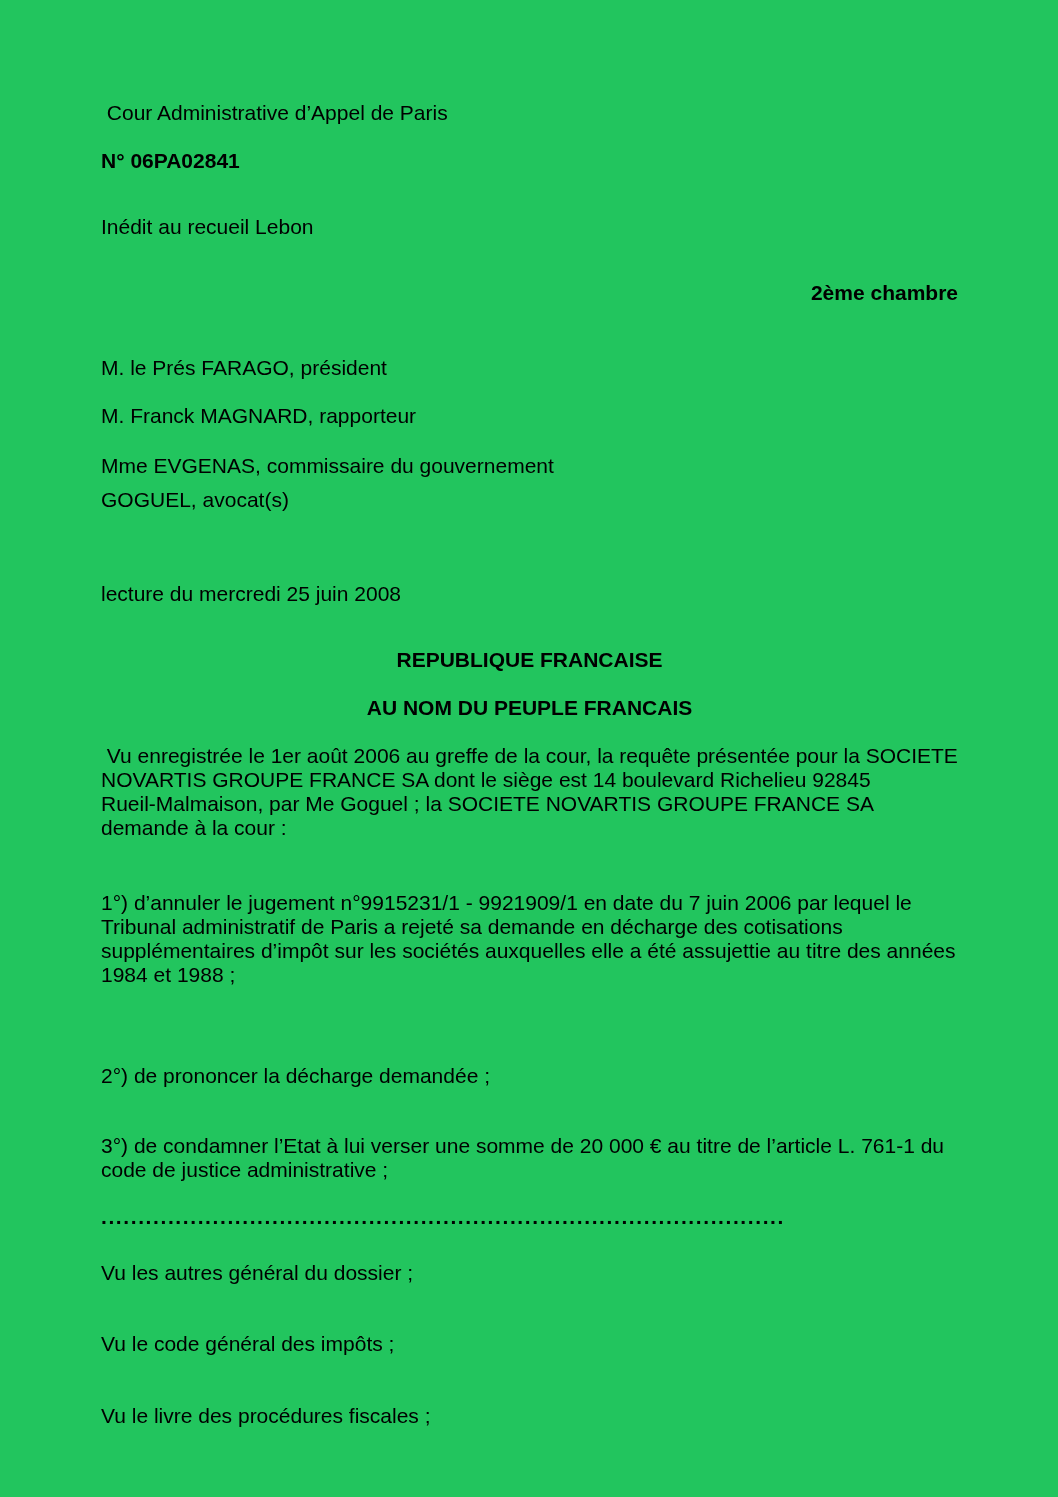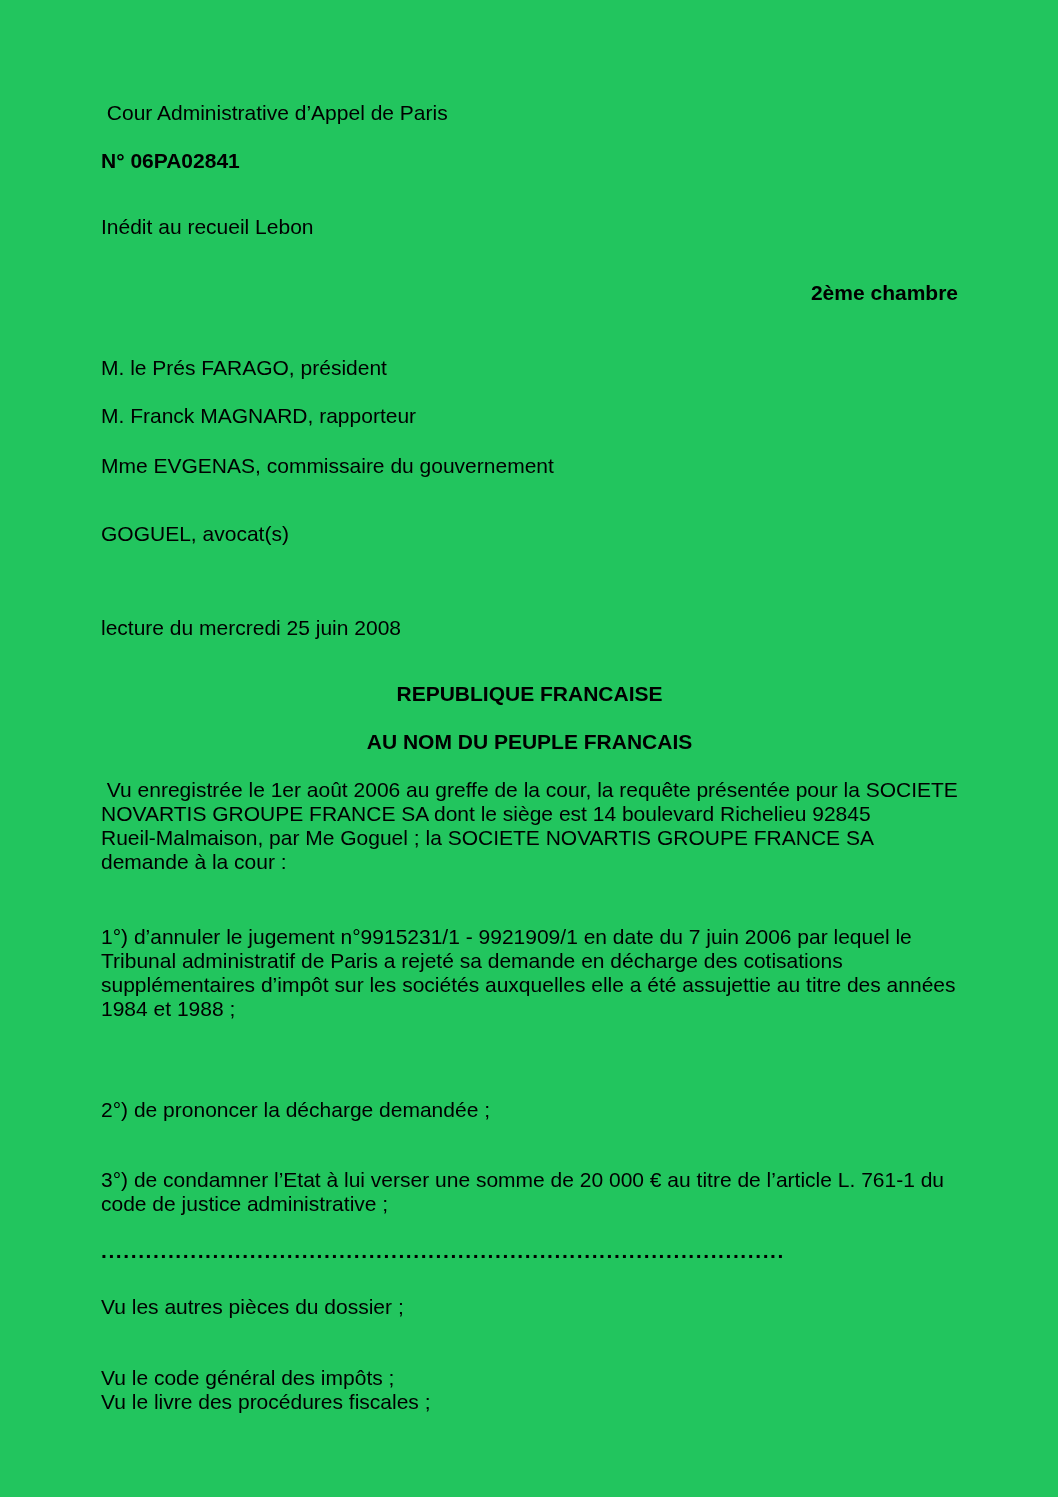"GOGUEL, avocat(s)" .g28 { margin-top: 44px -> 10px }
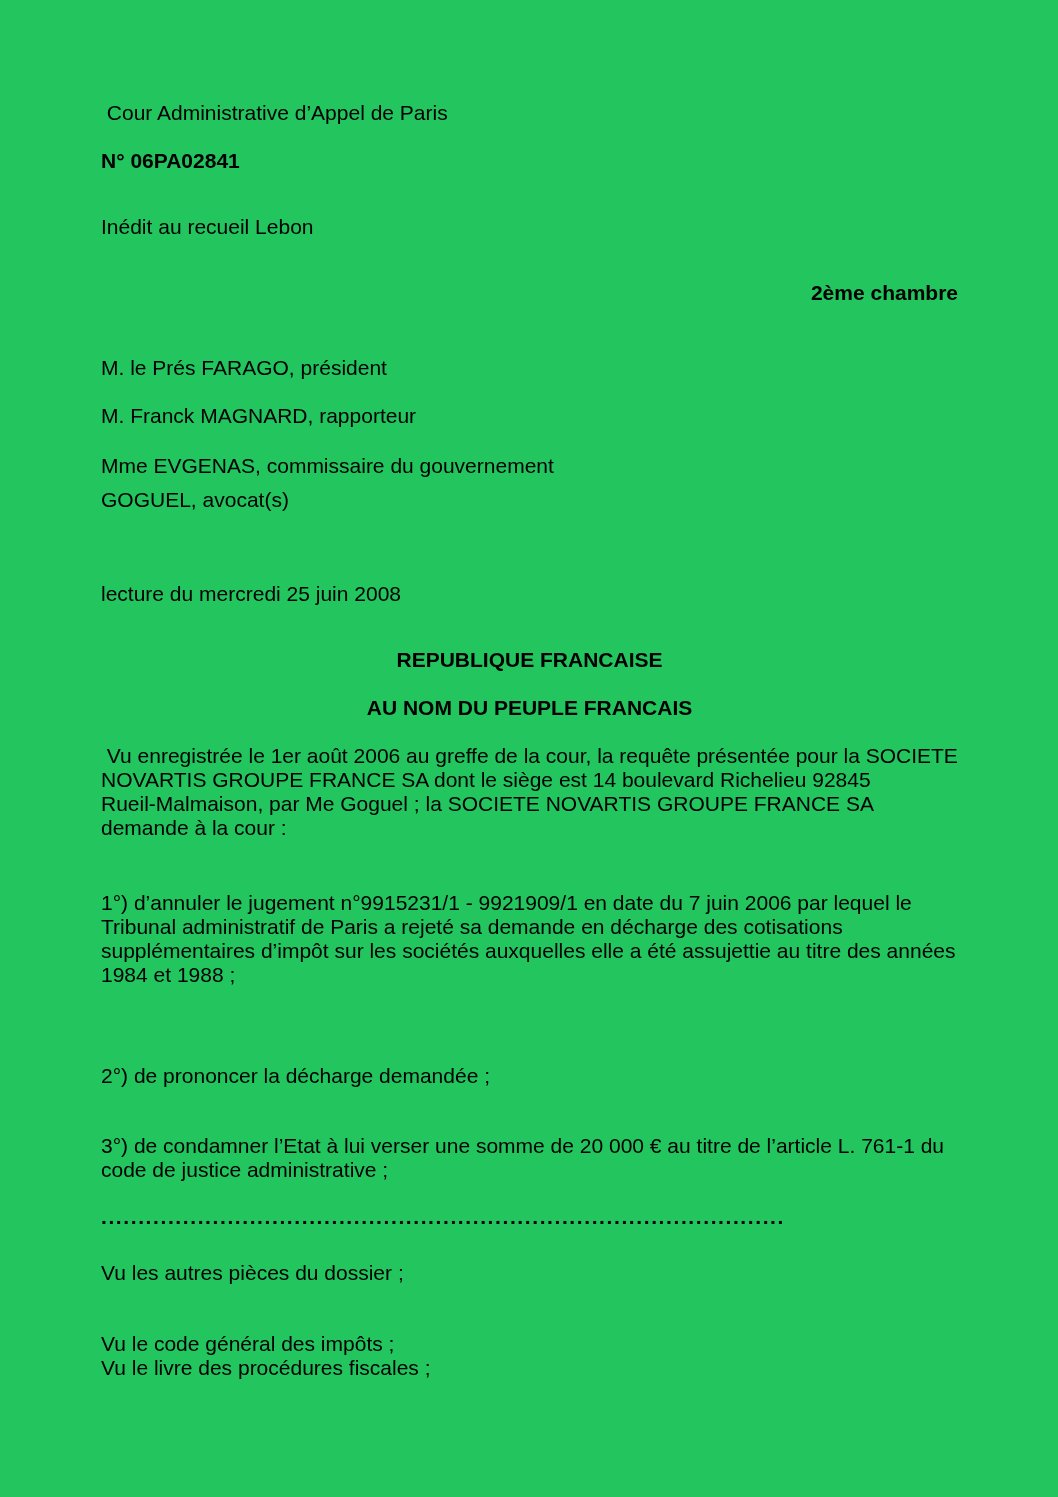"Vu les autres pièces du" div.p { text: pièces -> général }
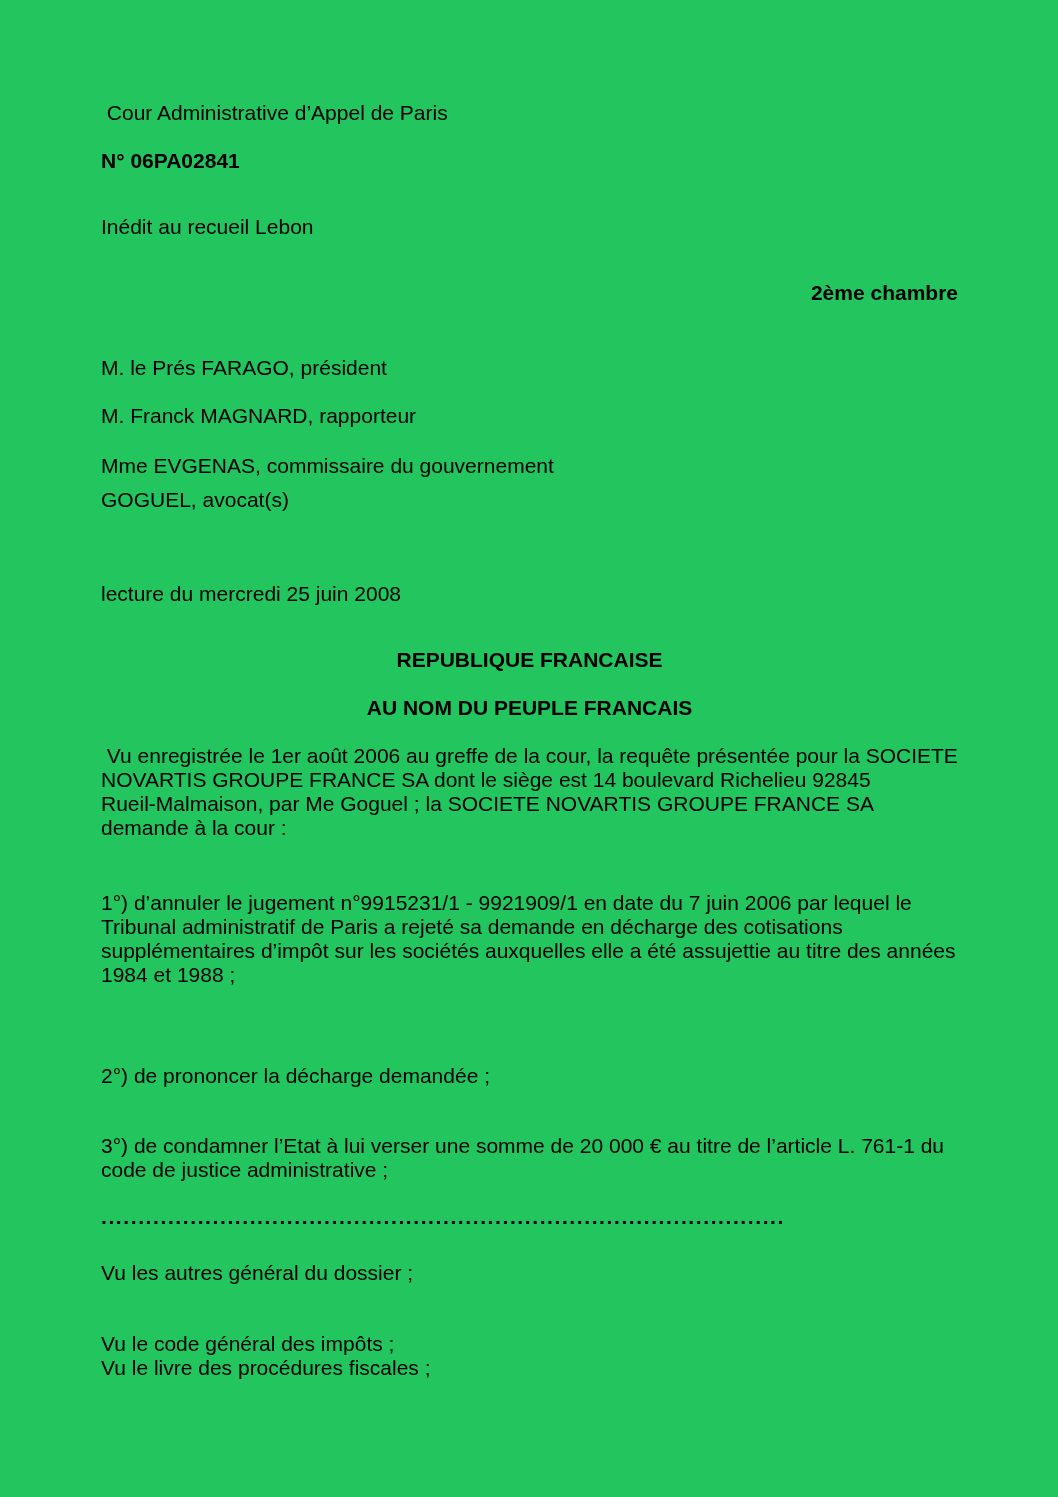"Vu le livre des procédures" .g48 { margin-top: none -> 48px }
